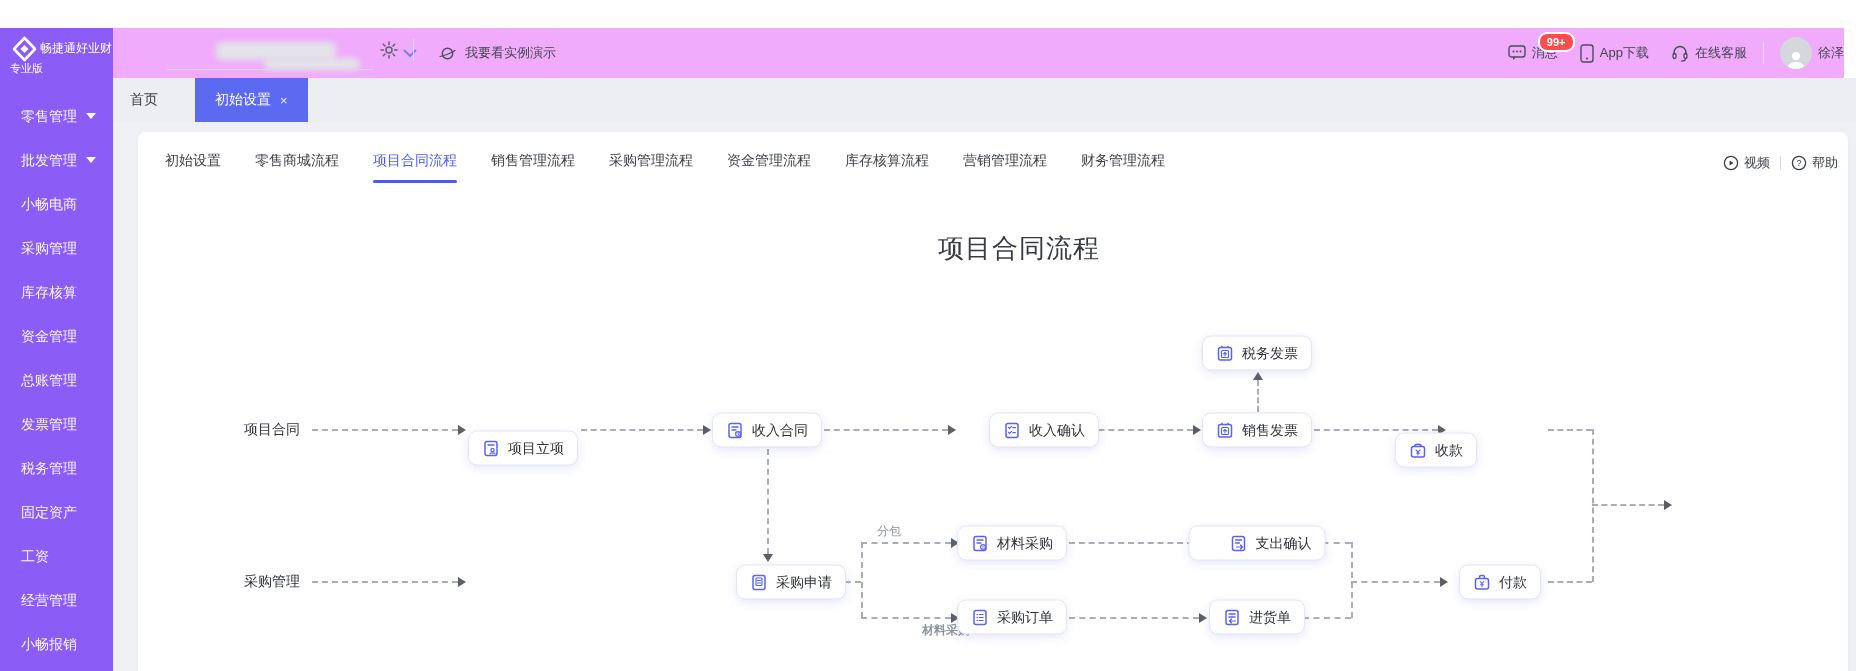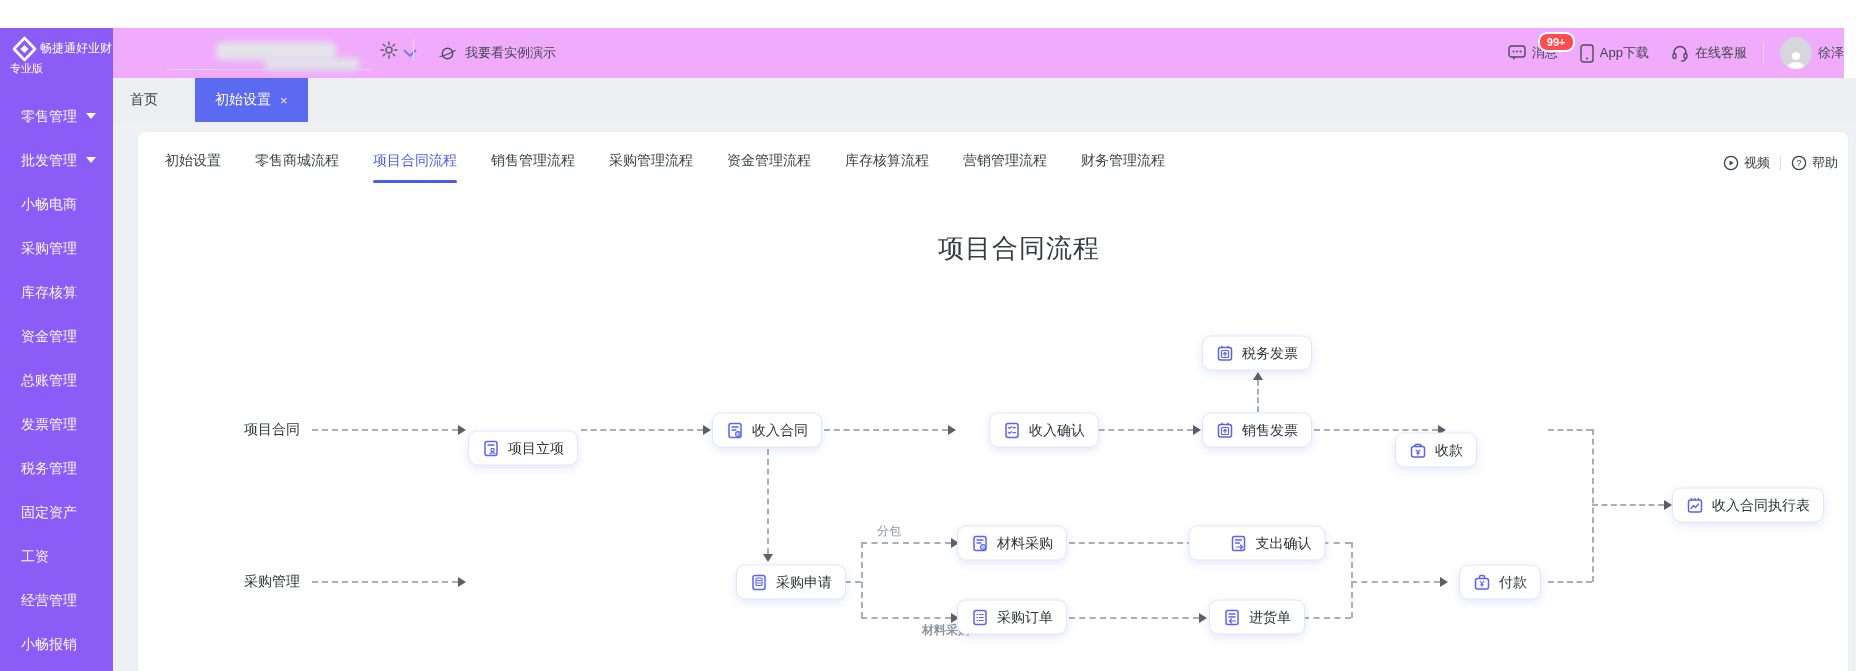"收入合同执行表" div.node { html: <div> <svg> <rect></rect> <path></path> <path></path> </svg> <span>收入合同执行表</span> </div> -> none }
